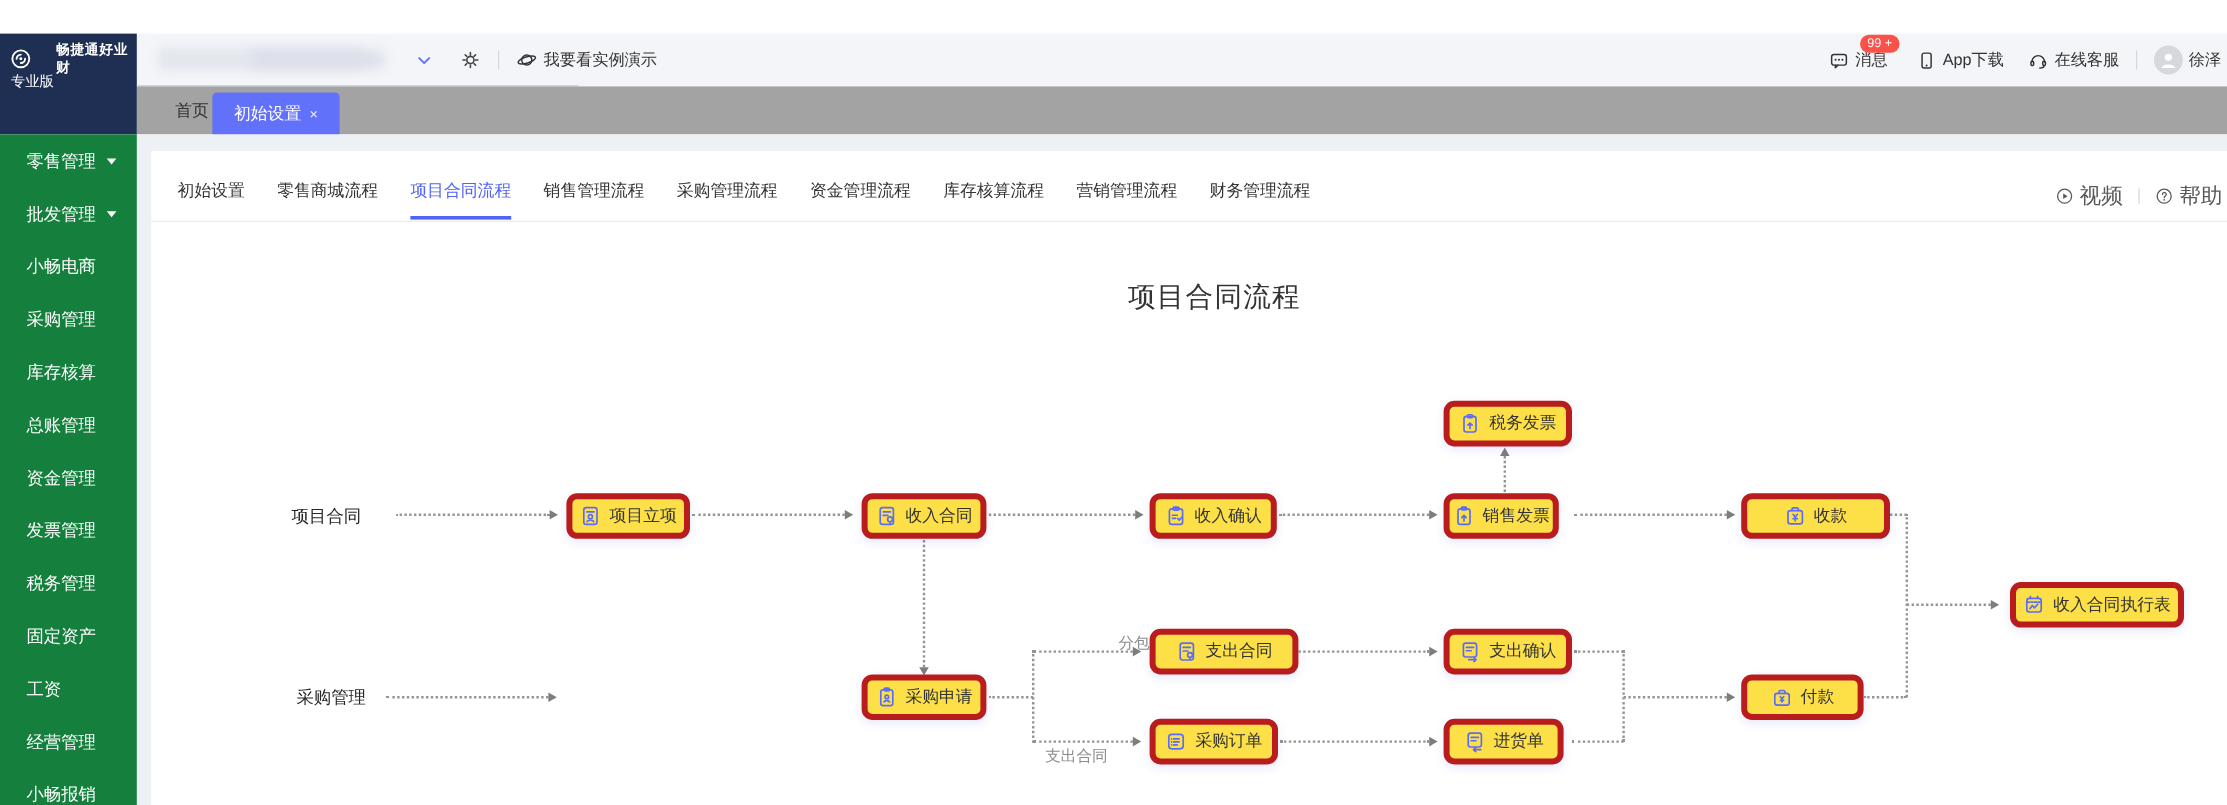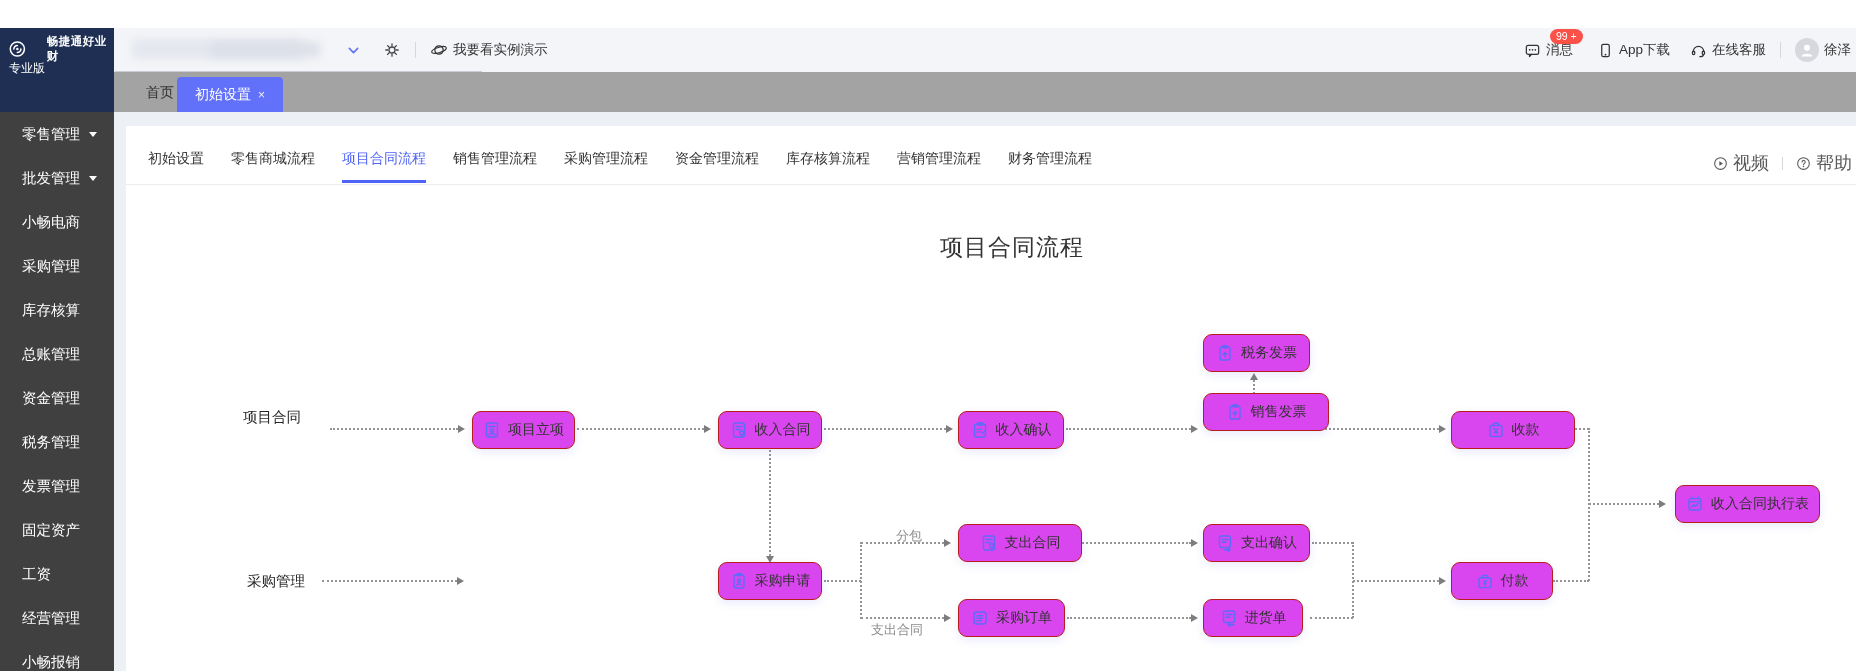"零售管理" .sidebar { background: #404040 -> #15803d }
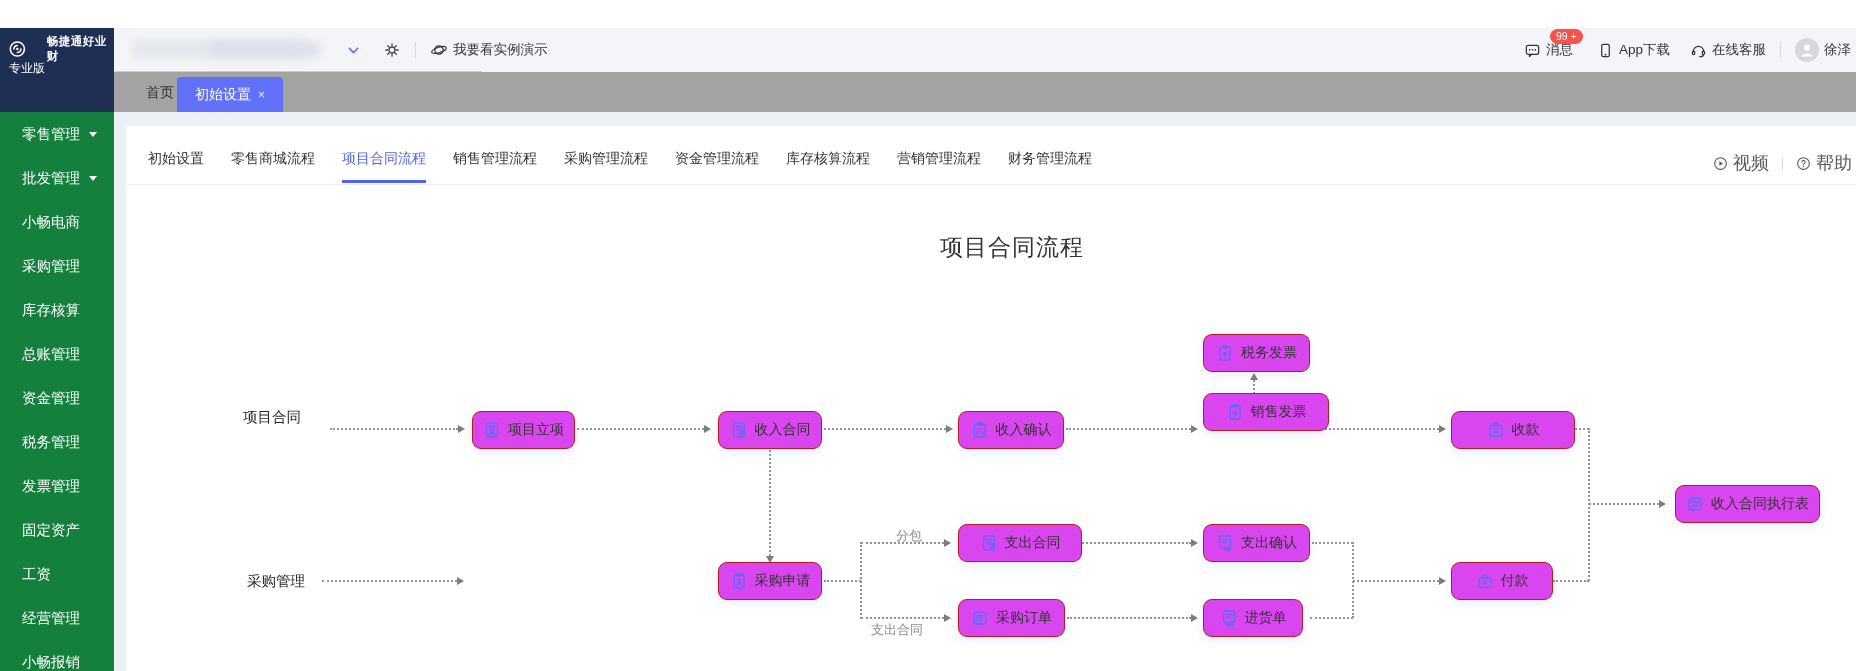"税务发票" .fnode { background: #d946ef -> #fde047; border: 1px solid #b91c1c -> 5px solid #b91c1c }
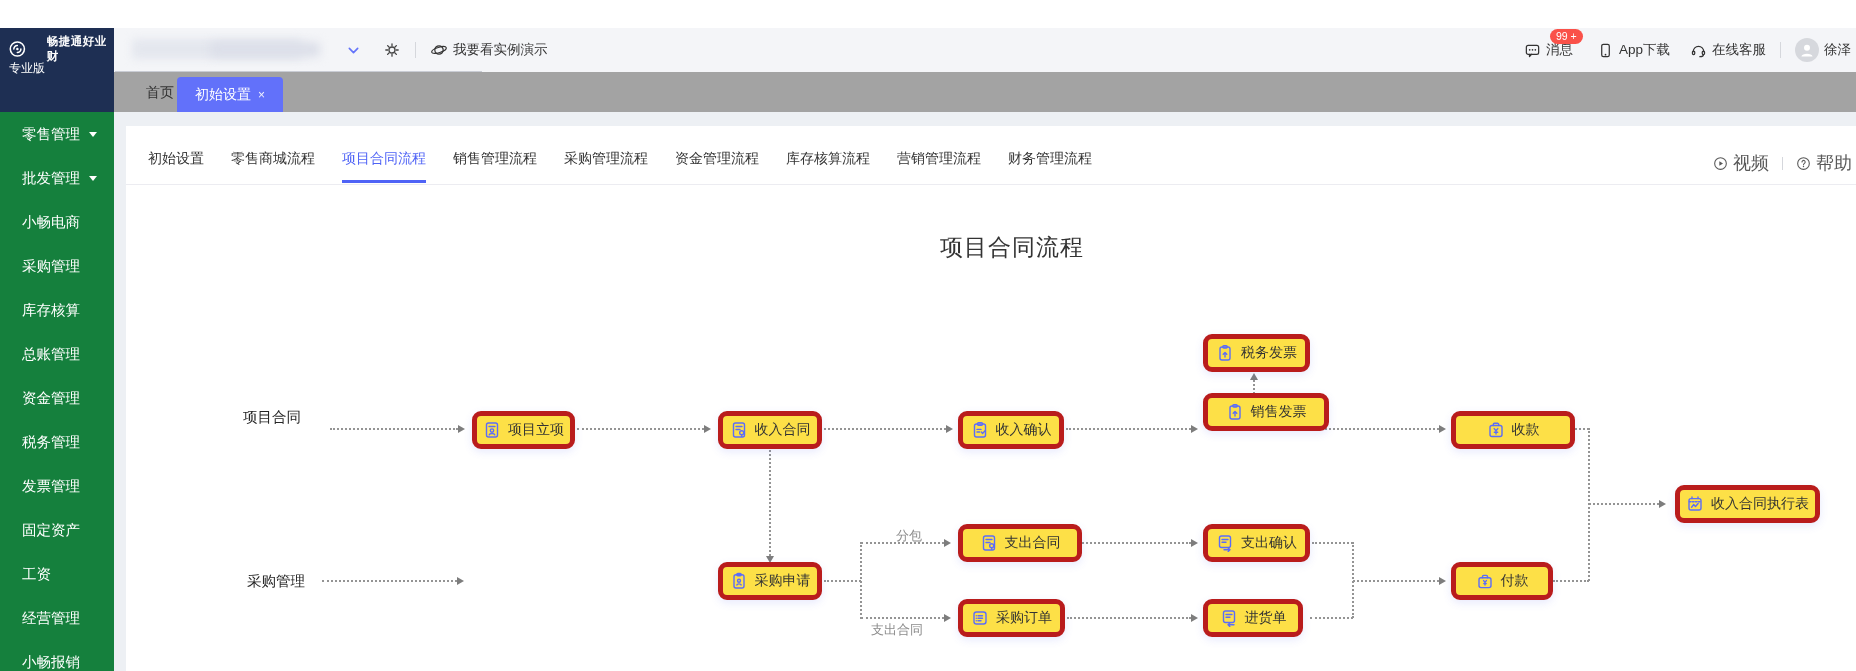"项目合同" div.lane-label { top: 408px -> 421px }
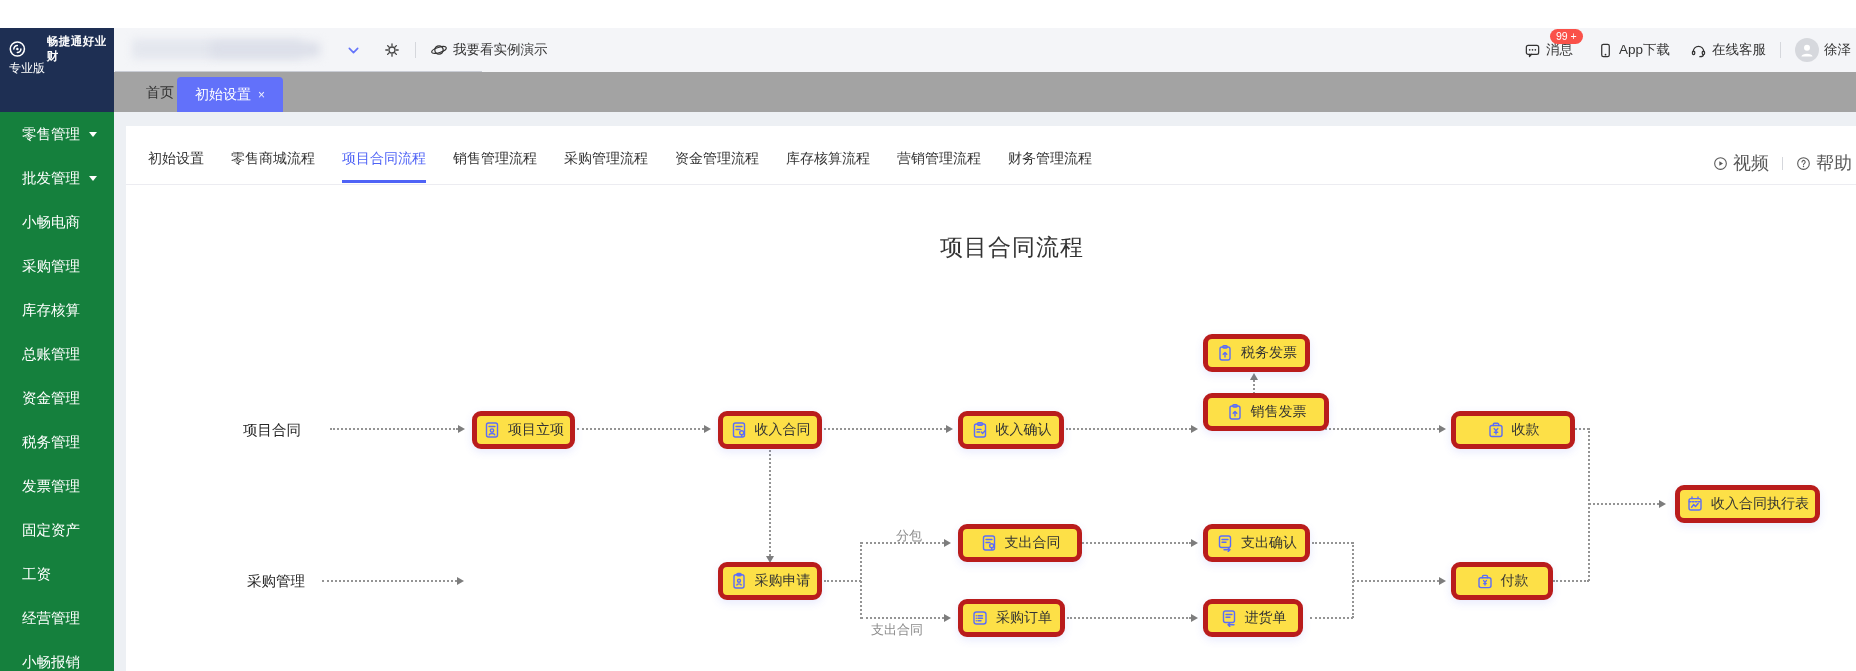"销售发票" div.fnode { top: 393px -> 411px; width: 126px -> 96px }
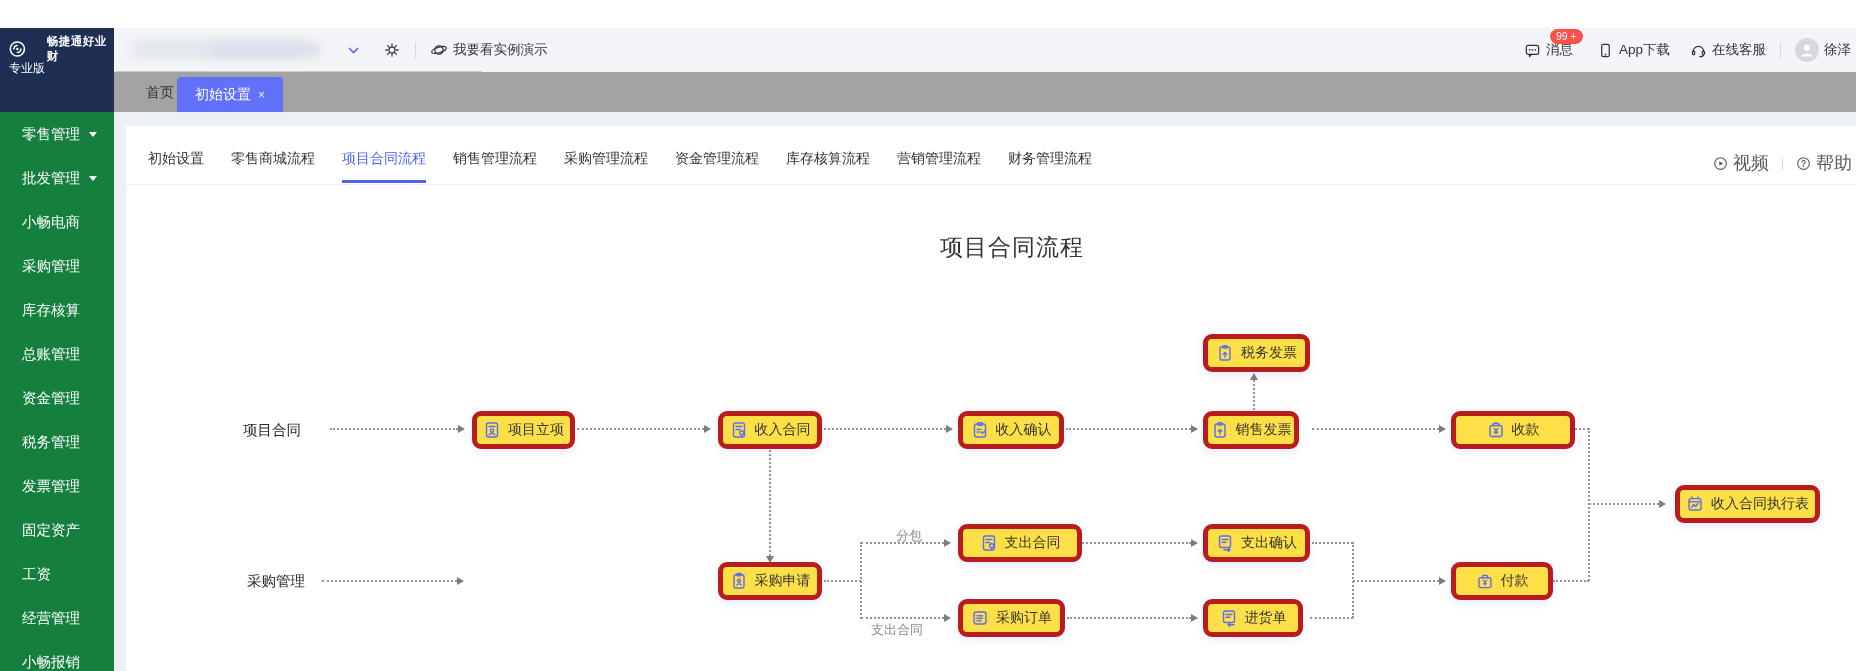"税务管理" div.side-item { order: before "发票管理" -> after "发票管理" }
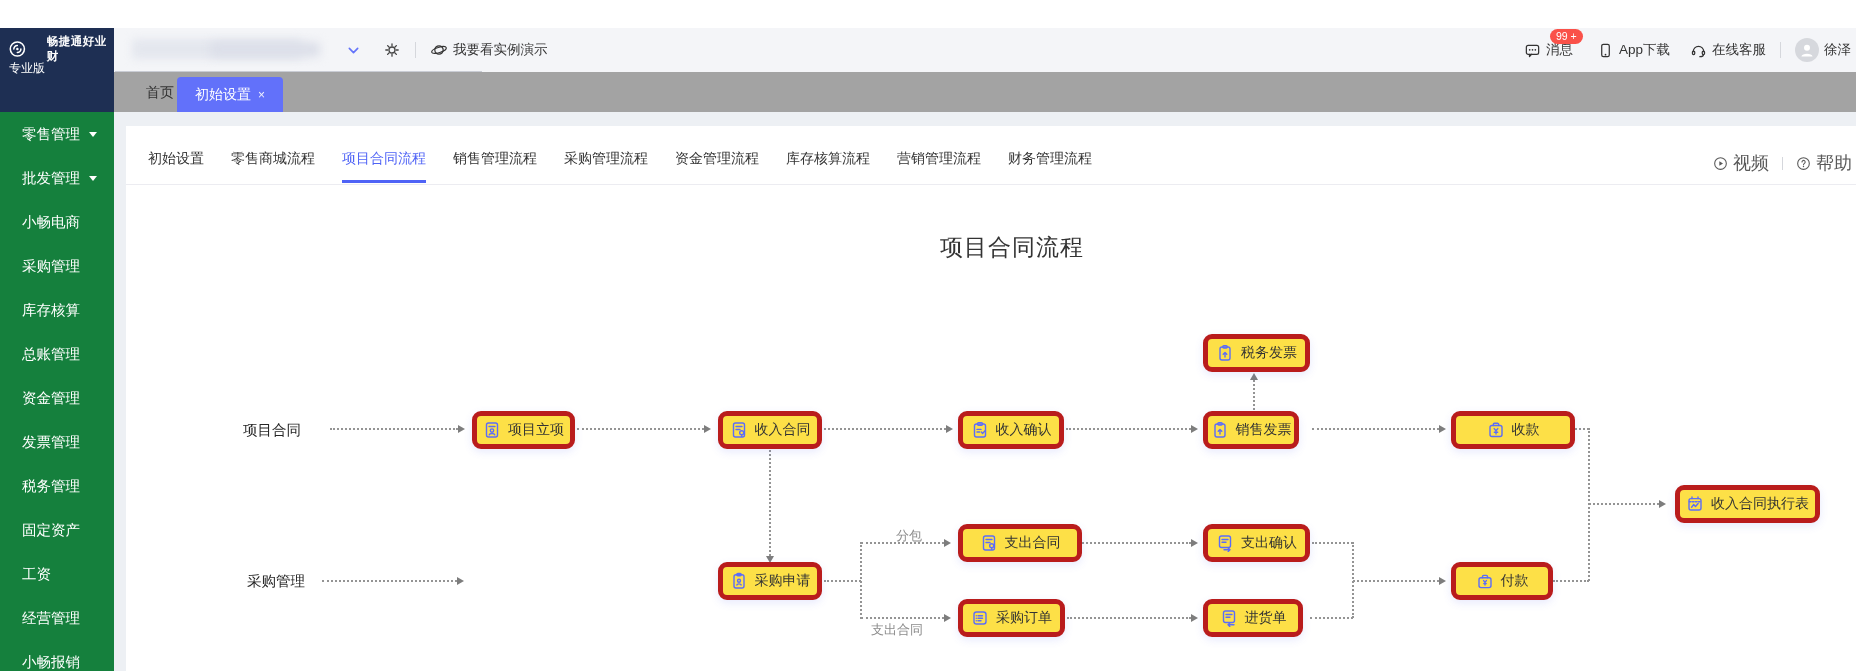"分包" div.small-label { left: 896px -> 932px }
